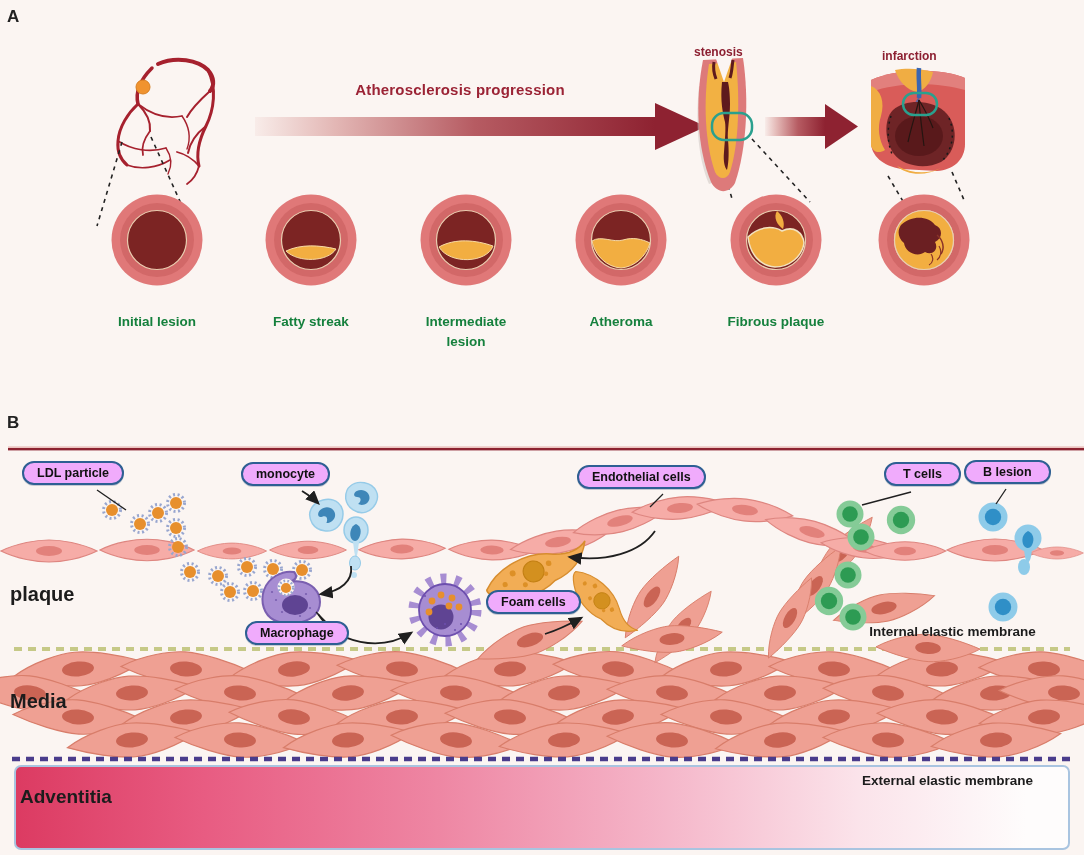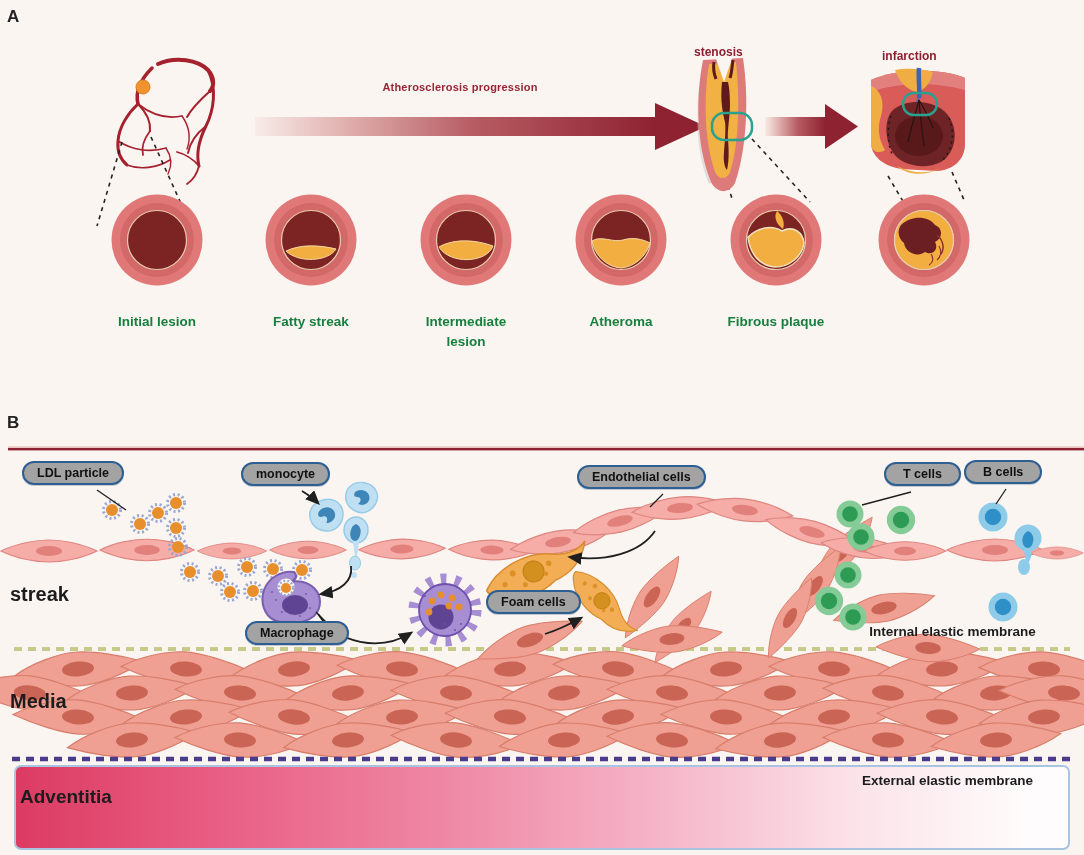"Atherosclerosis progression" .arrow-title { font-size: 11px -> 15px }
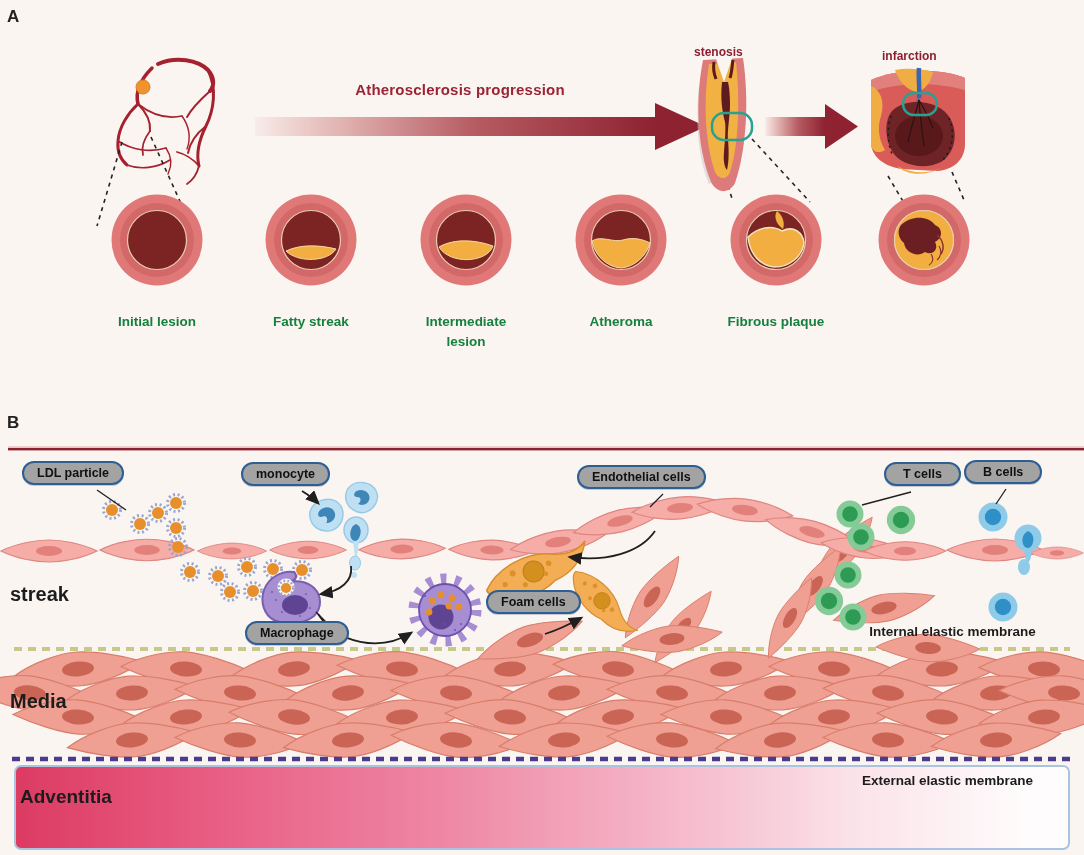"LDL particle" .pill { background: #a3a3a3 -> #f0abfc }
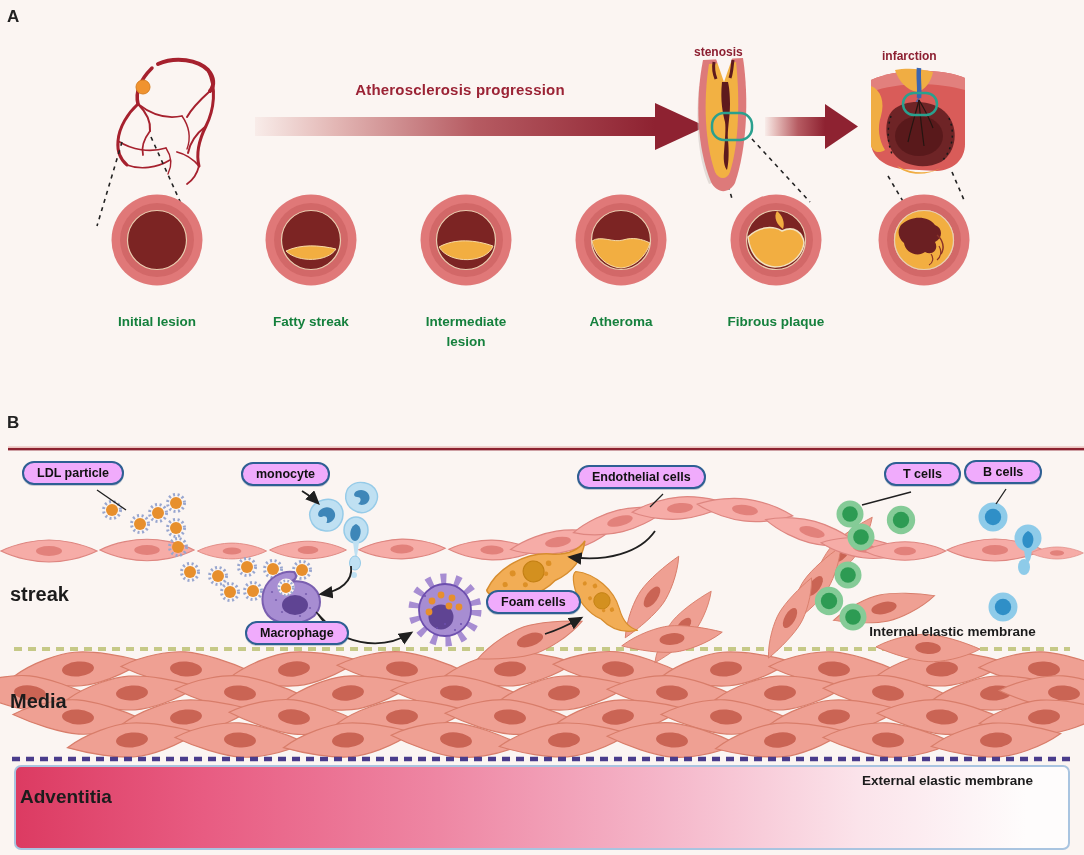"B cells" div.pill { text: cells -> lesion }
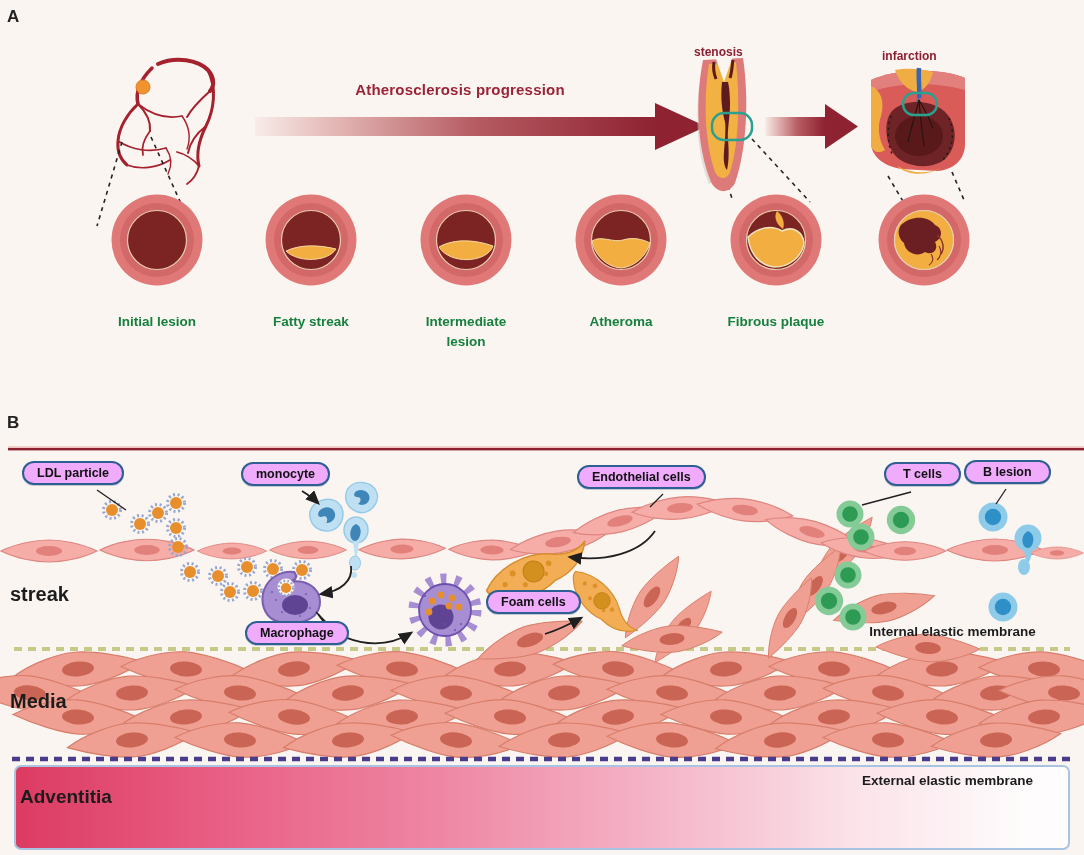"streak" div.txt { text: streak -> plaque }
